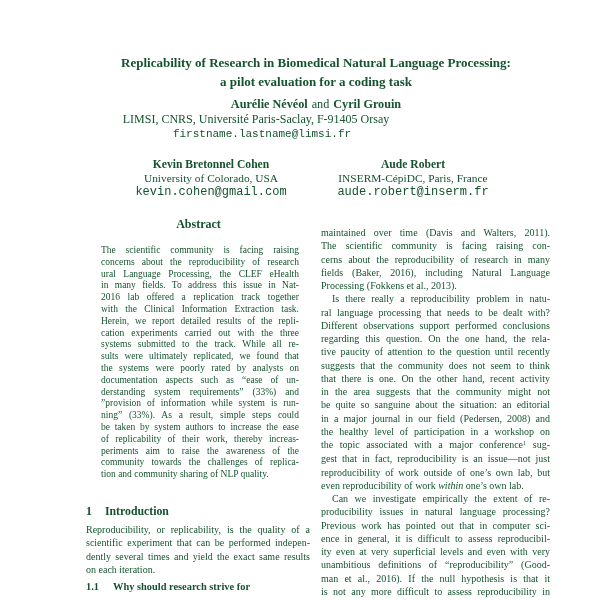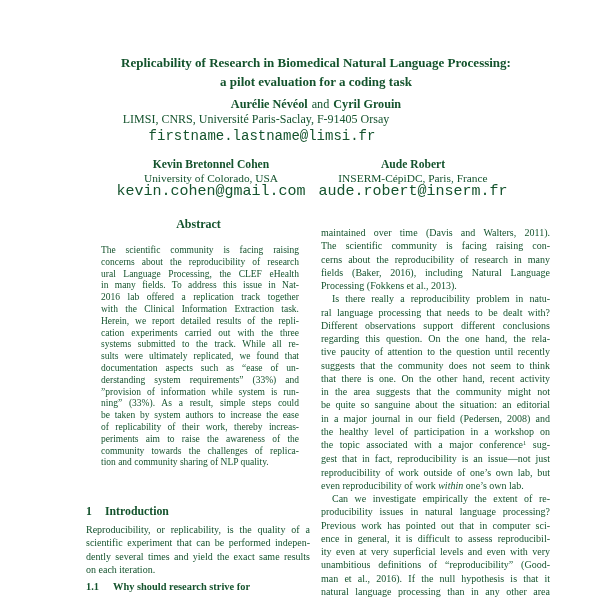"firstname.lastname@limsi.fr" .email-line { font-size: 14px -> 11px }
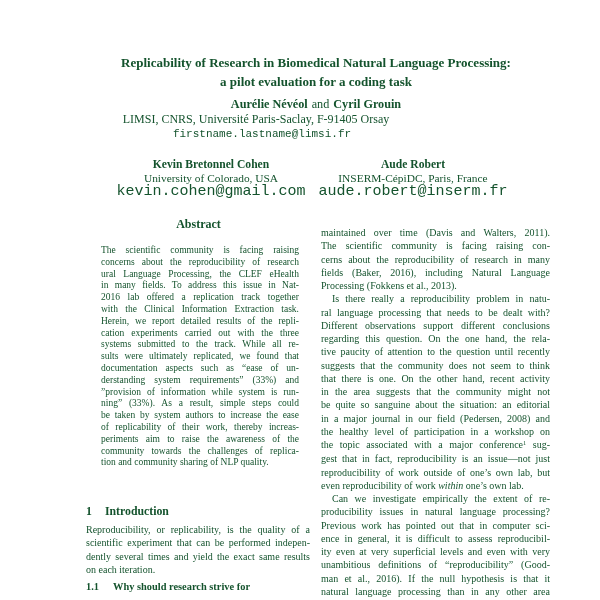"kevin.cohen@gmail.com" .ab-email { font-size: 15px -> 12px }
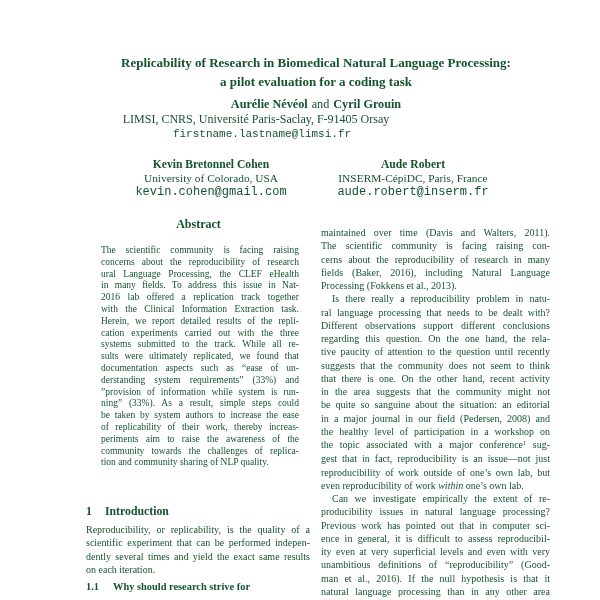"Different observations support different" div.ln { text: different -> performed }
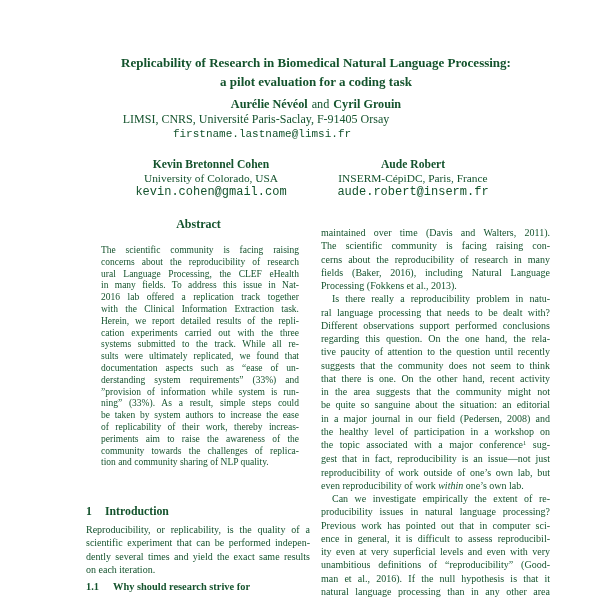"the systems were poorly rated" div.ln { html: none -> <div>the systems were poorly rated by analysts on</div> }
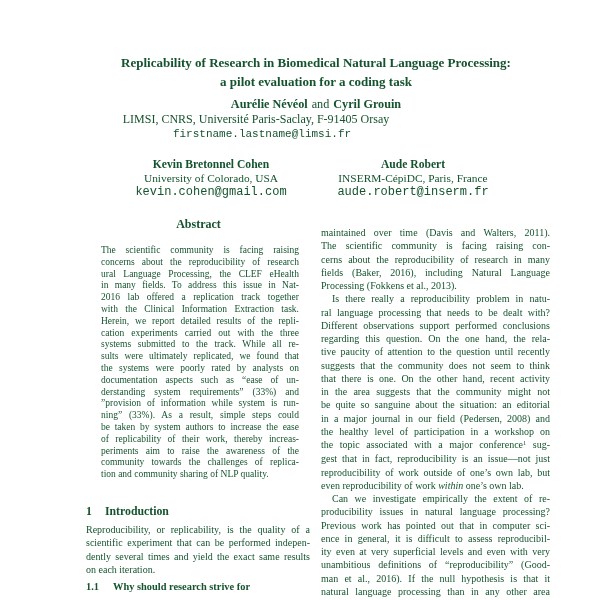"is not any more difficult" div.ln { html: none -> <div>is not any more difficult to assess reproducibility in</div> }
